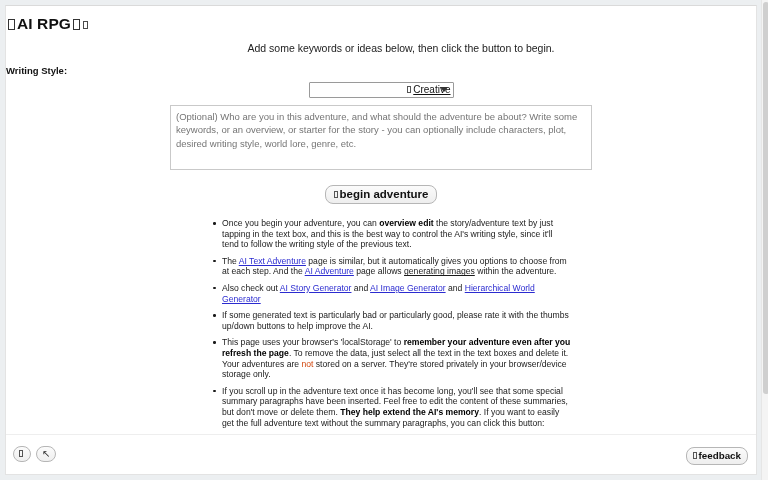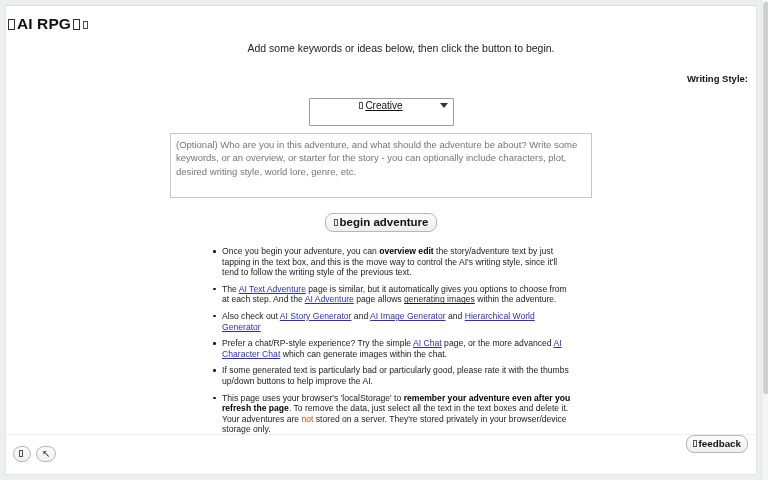"Writing Style:" #style-label { margin: 8px -> 0; text-align: right -> left }
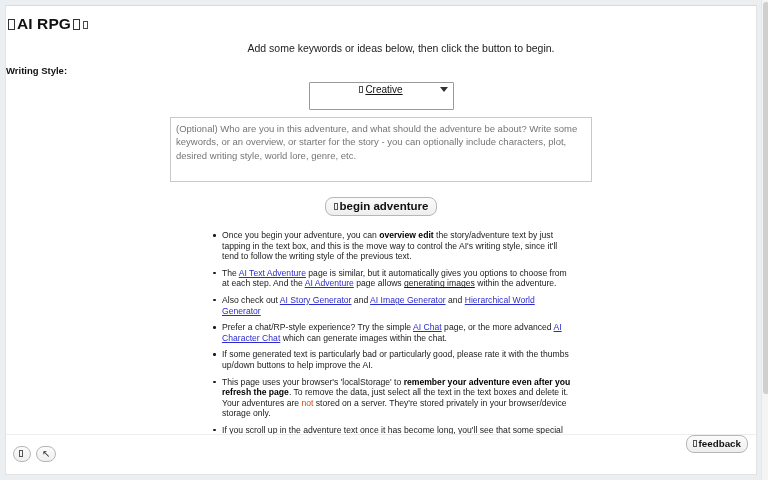"Creative" #style-select { height: 28px -> 16px; text-align: center -> right }
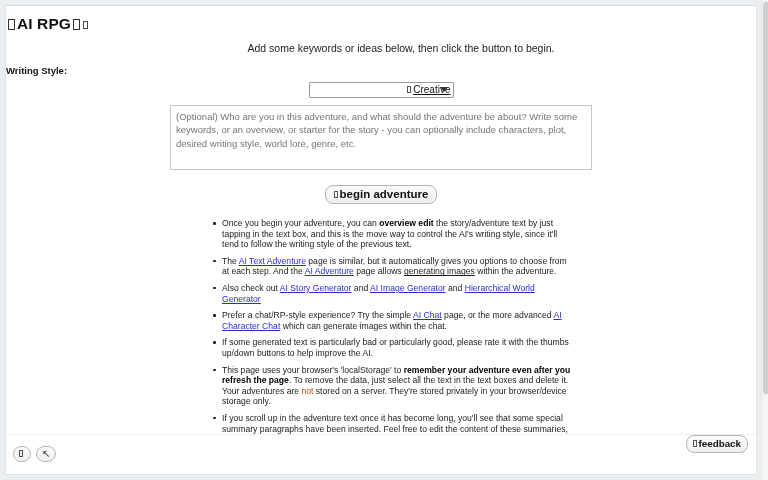"the story/adventure text by just" span { text: move -> best }
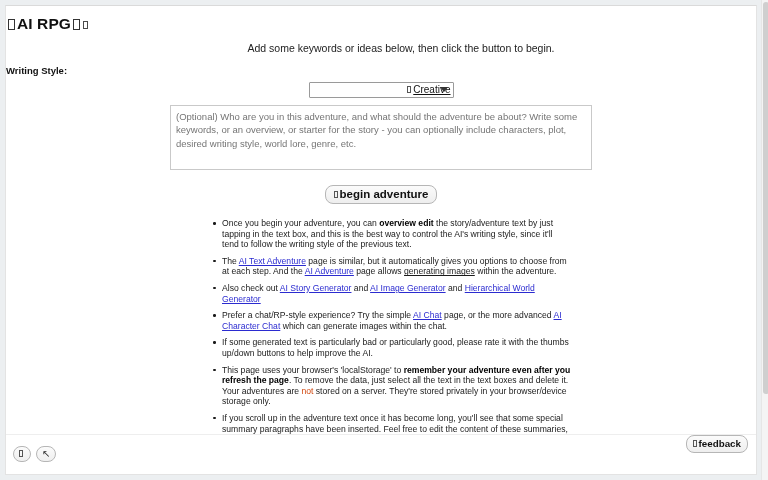"Prefer a chat/RP-style experience? Try" li { html: <li><span>Prefer a chat/RP-style experience? Try the simple </span><a>AI Chat</a><span> page, or the more advanced </span><a>AI Character Chat</a><span> which can generate images within the chat.</span></li> -> none }
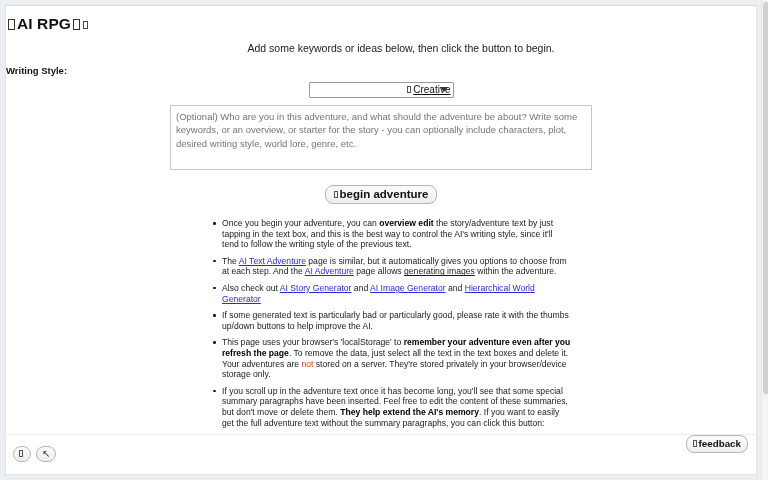"feedback" #feedback-btn { top: 0 -> 12px }
